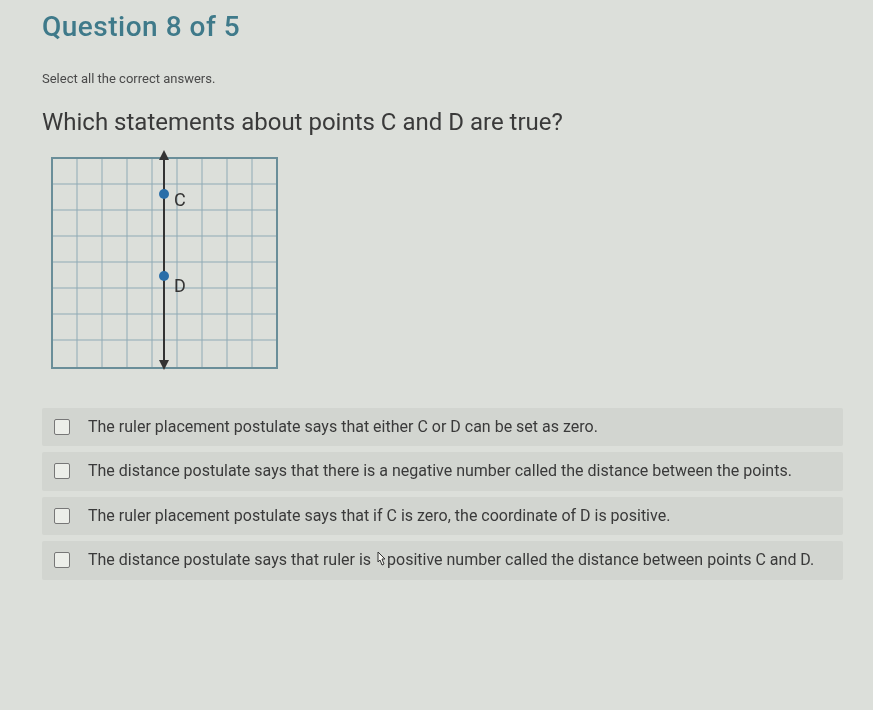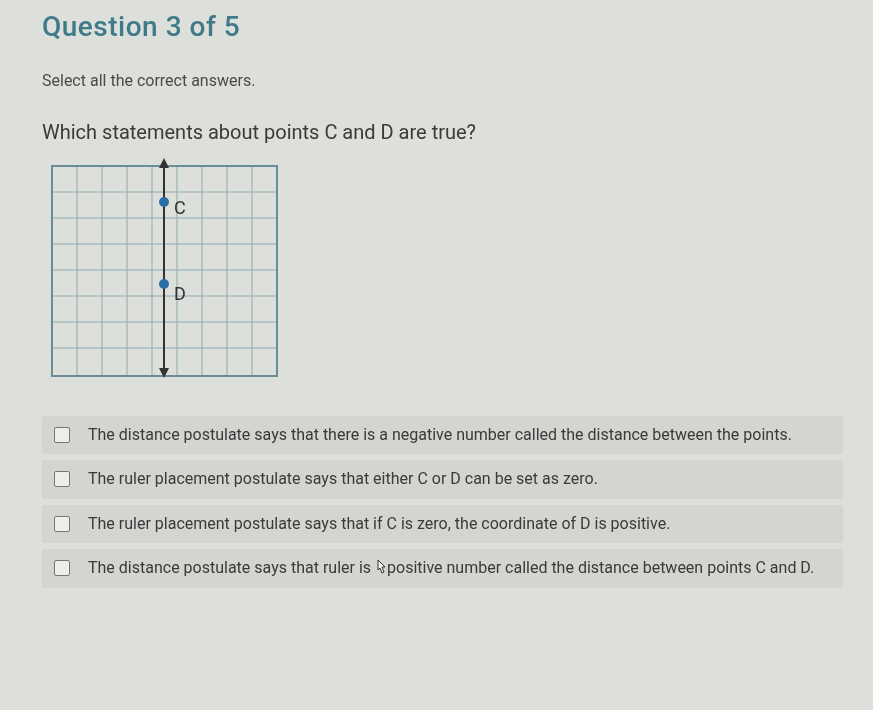"Question 3 of 5" h1.question-title { text: 3 -> 8 }
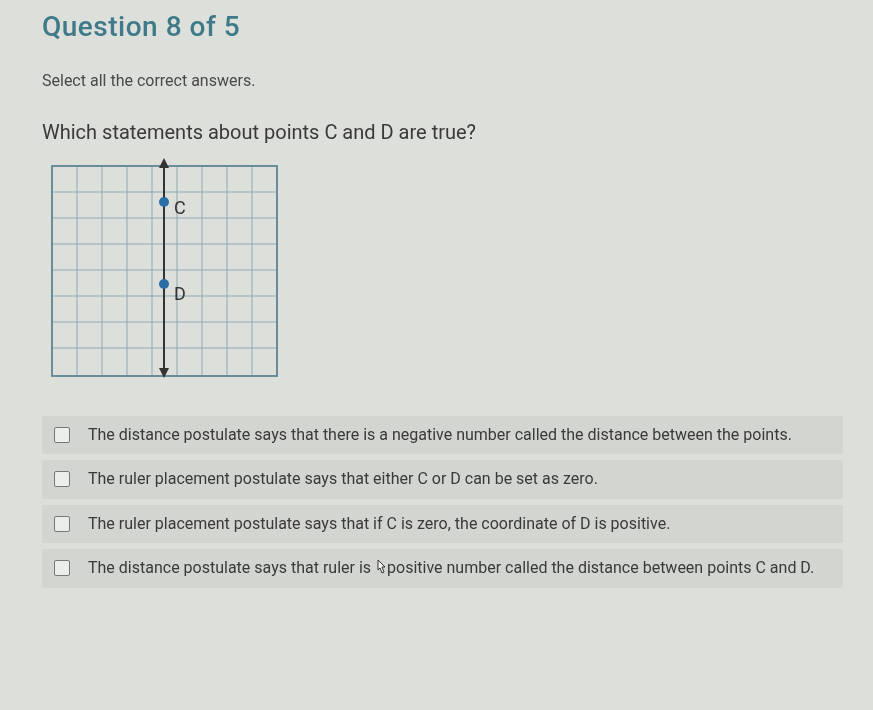"Select all the correct answers." .instruction { font-size: 16px -> 13px; margin-bottom: 30px -> 22px }
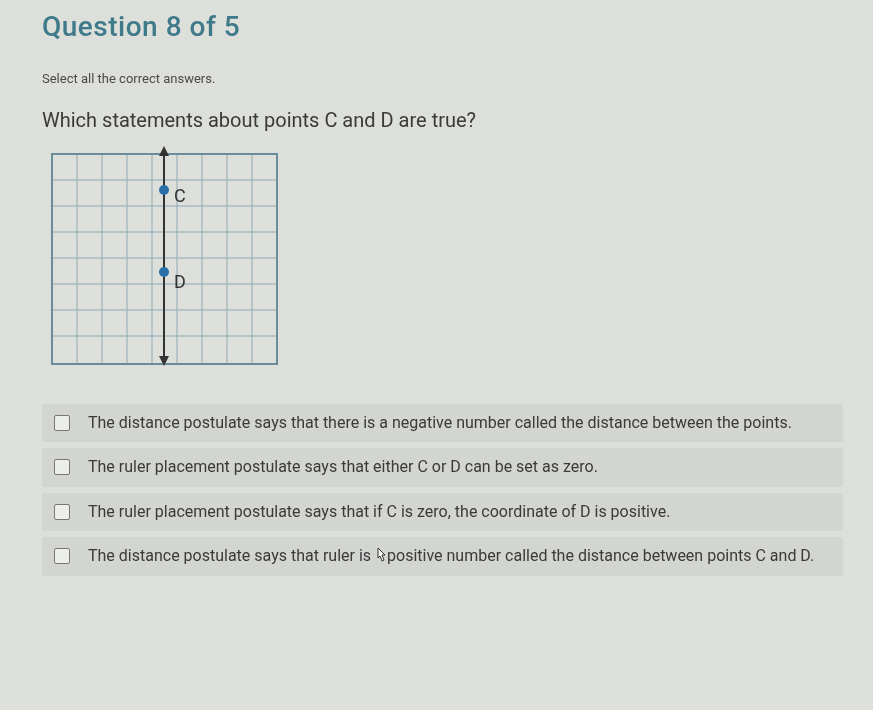"Which statements about points C" .question-text { font-size: 20px -> 24px }
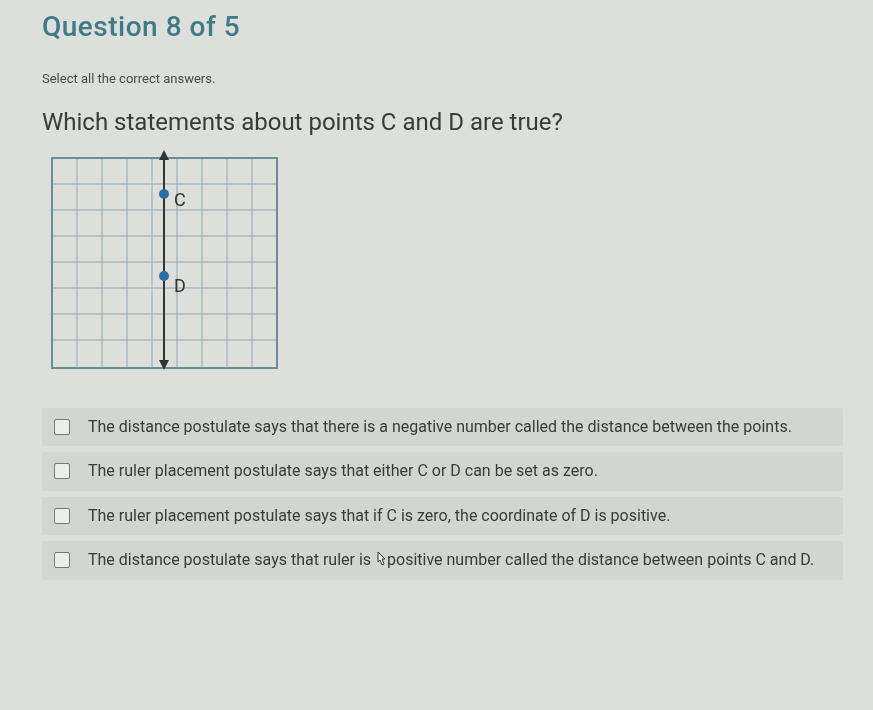"The distance postulate says that there" div.option-row { order: before "The ruler placement postulate says that either" -> after "The ruler placement postulate says that either" }
